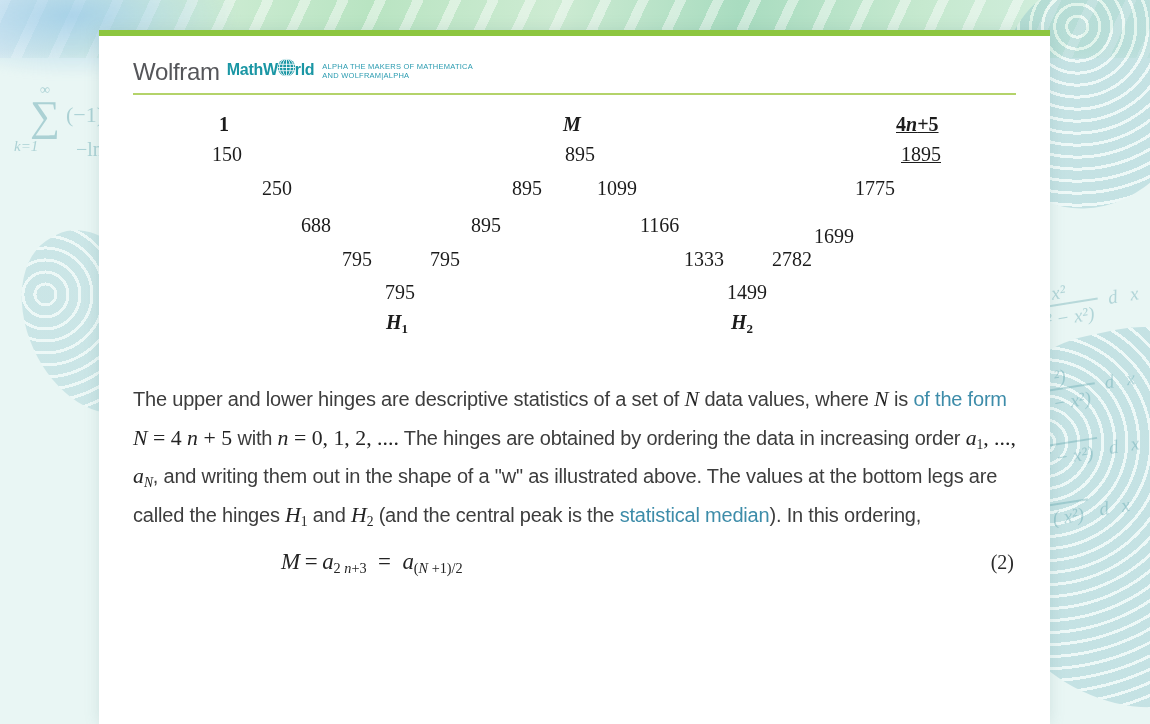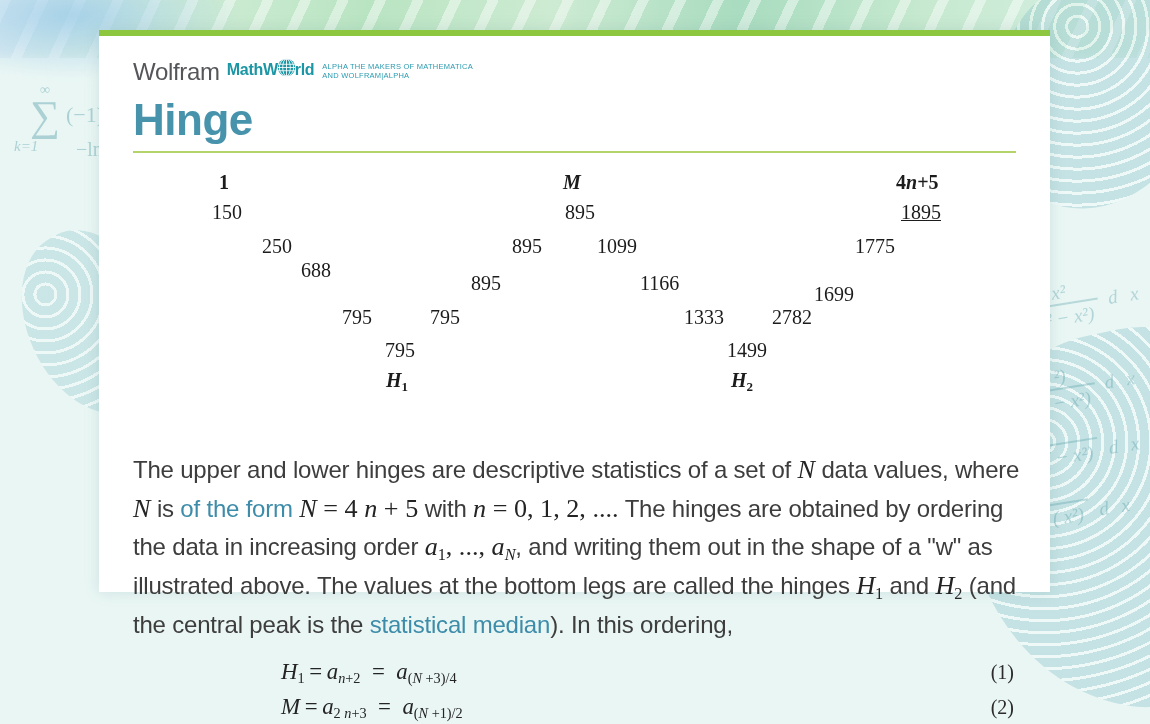"Wolfram" .card { height: 562px -> 694px }
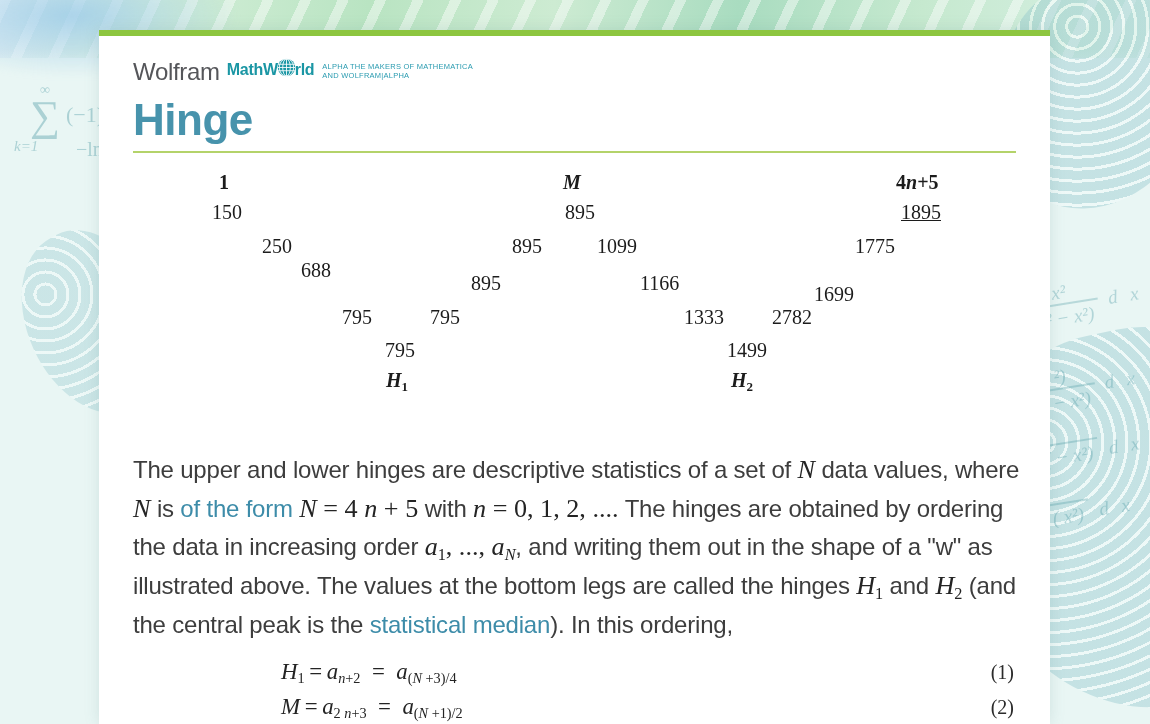"Hinge" h1.page-title { html: <h1>Hinge</h1> -> none }
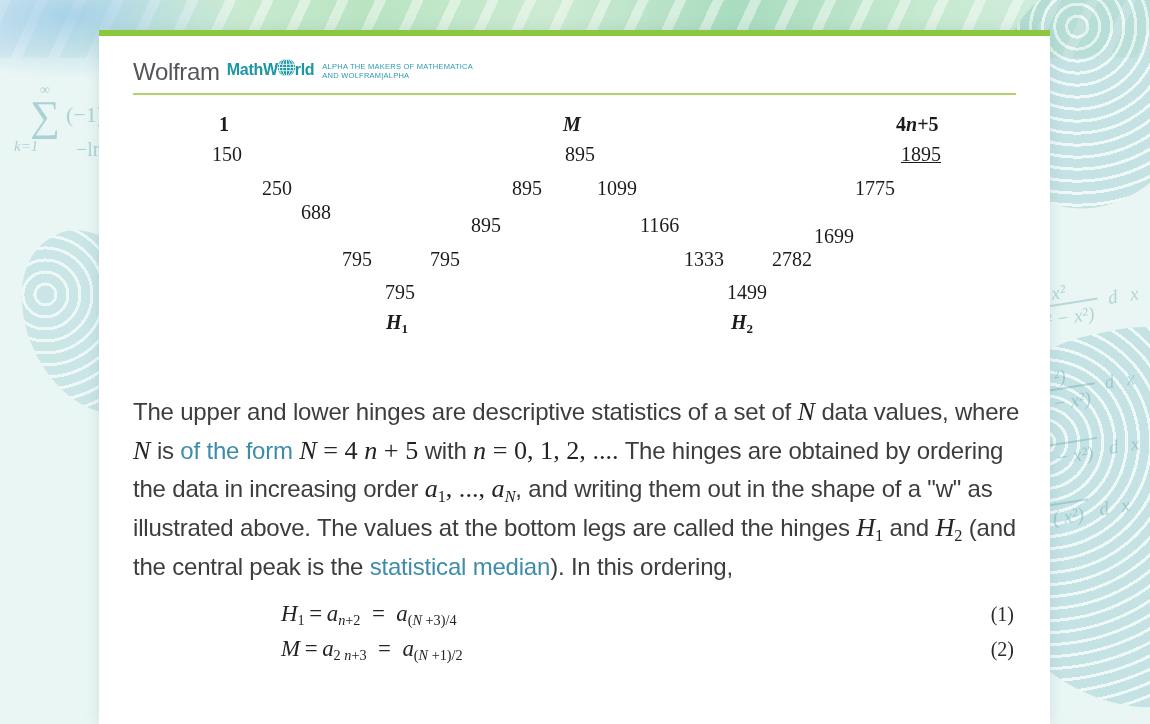"4n+5" div.dg-item { text-decoration: none -> underline }
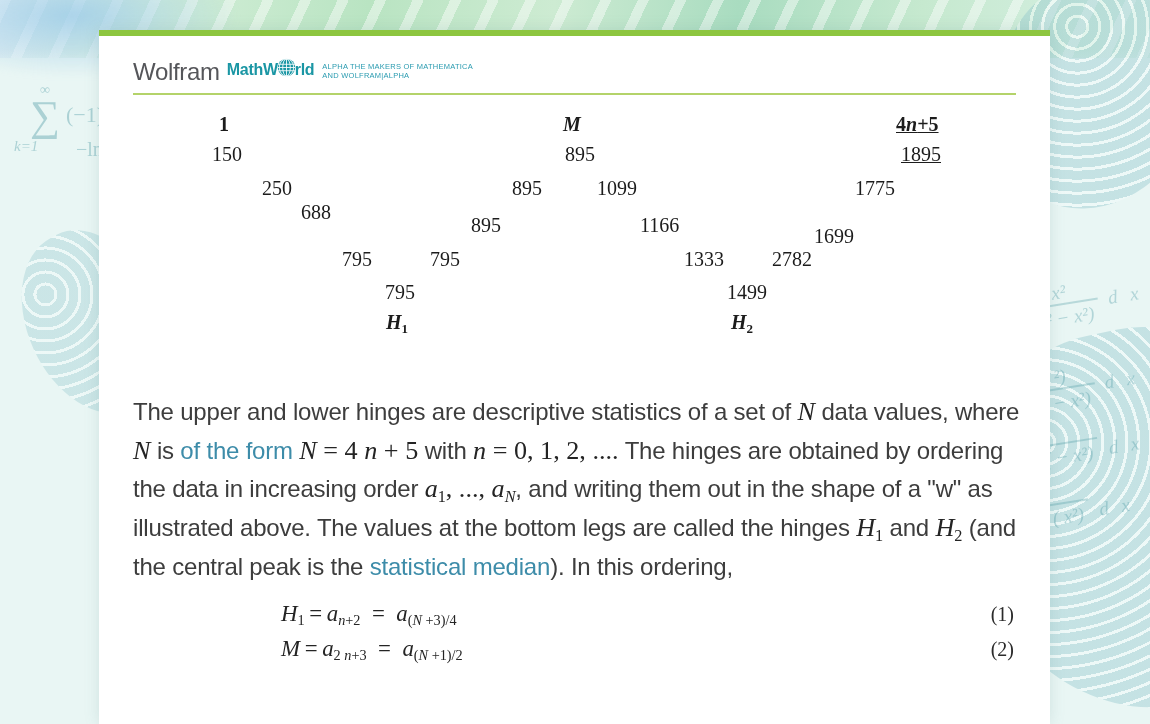"688" div.dg-item { top: 90px -> 103px }
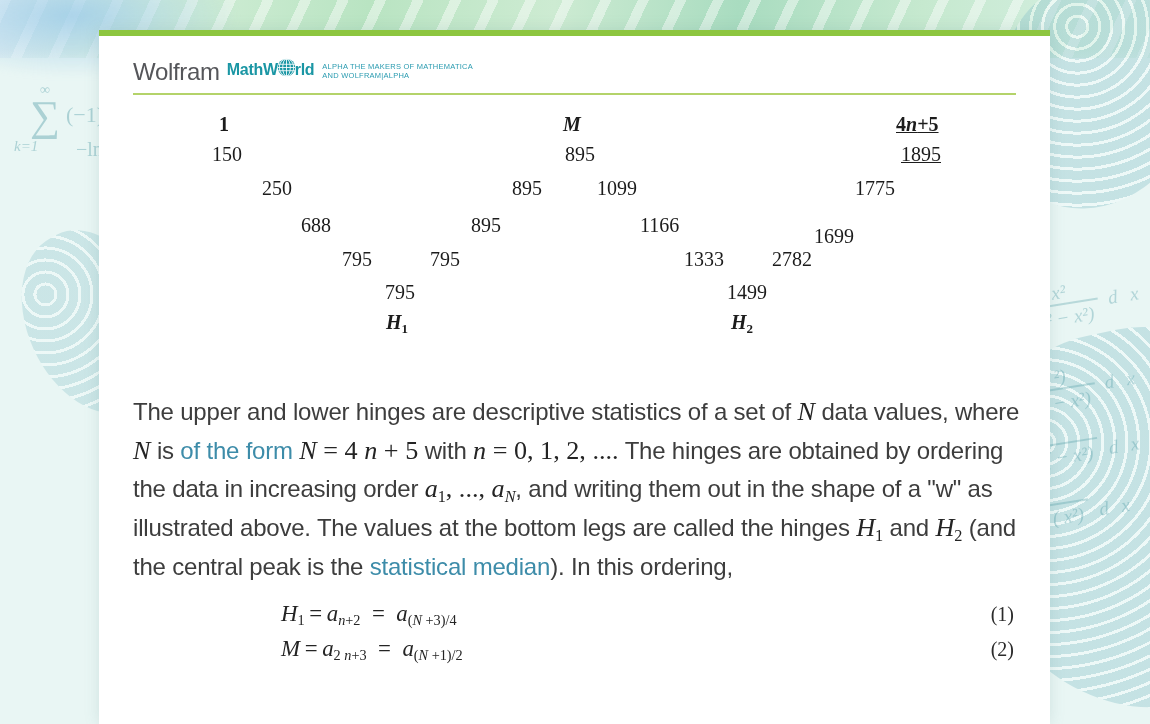"The upper and lower hinges" .para { font-size: 24px -> 20px; margin-top: 48px -> 35px }
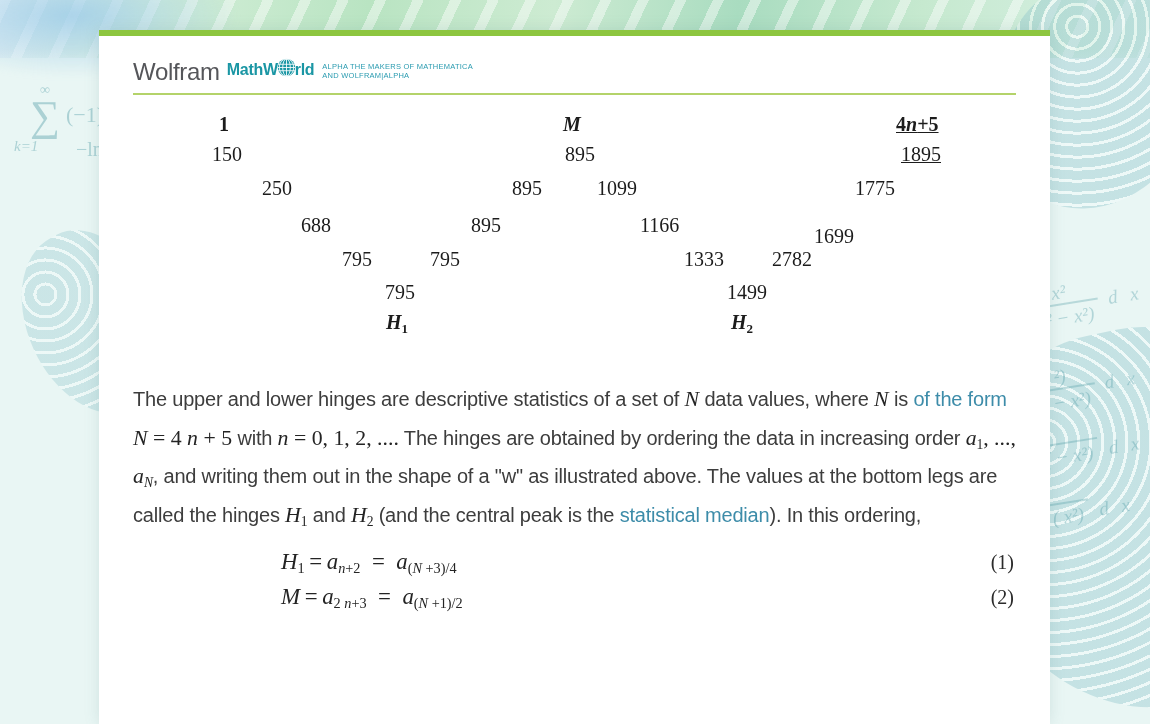"H1 = an+2 = a(N" div.eq-row { html: <div> <div><span>H</span><sub>1</sub><span> = </span><span>a</span><sub>n</sub><sub>+2</sub><span> = </span><span>a</span><sub>(</sub><sub>N</sub><sub> +3)/4</sub></div> <div>(1)</div> </div> -> none }
